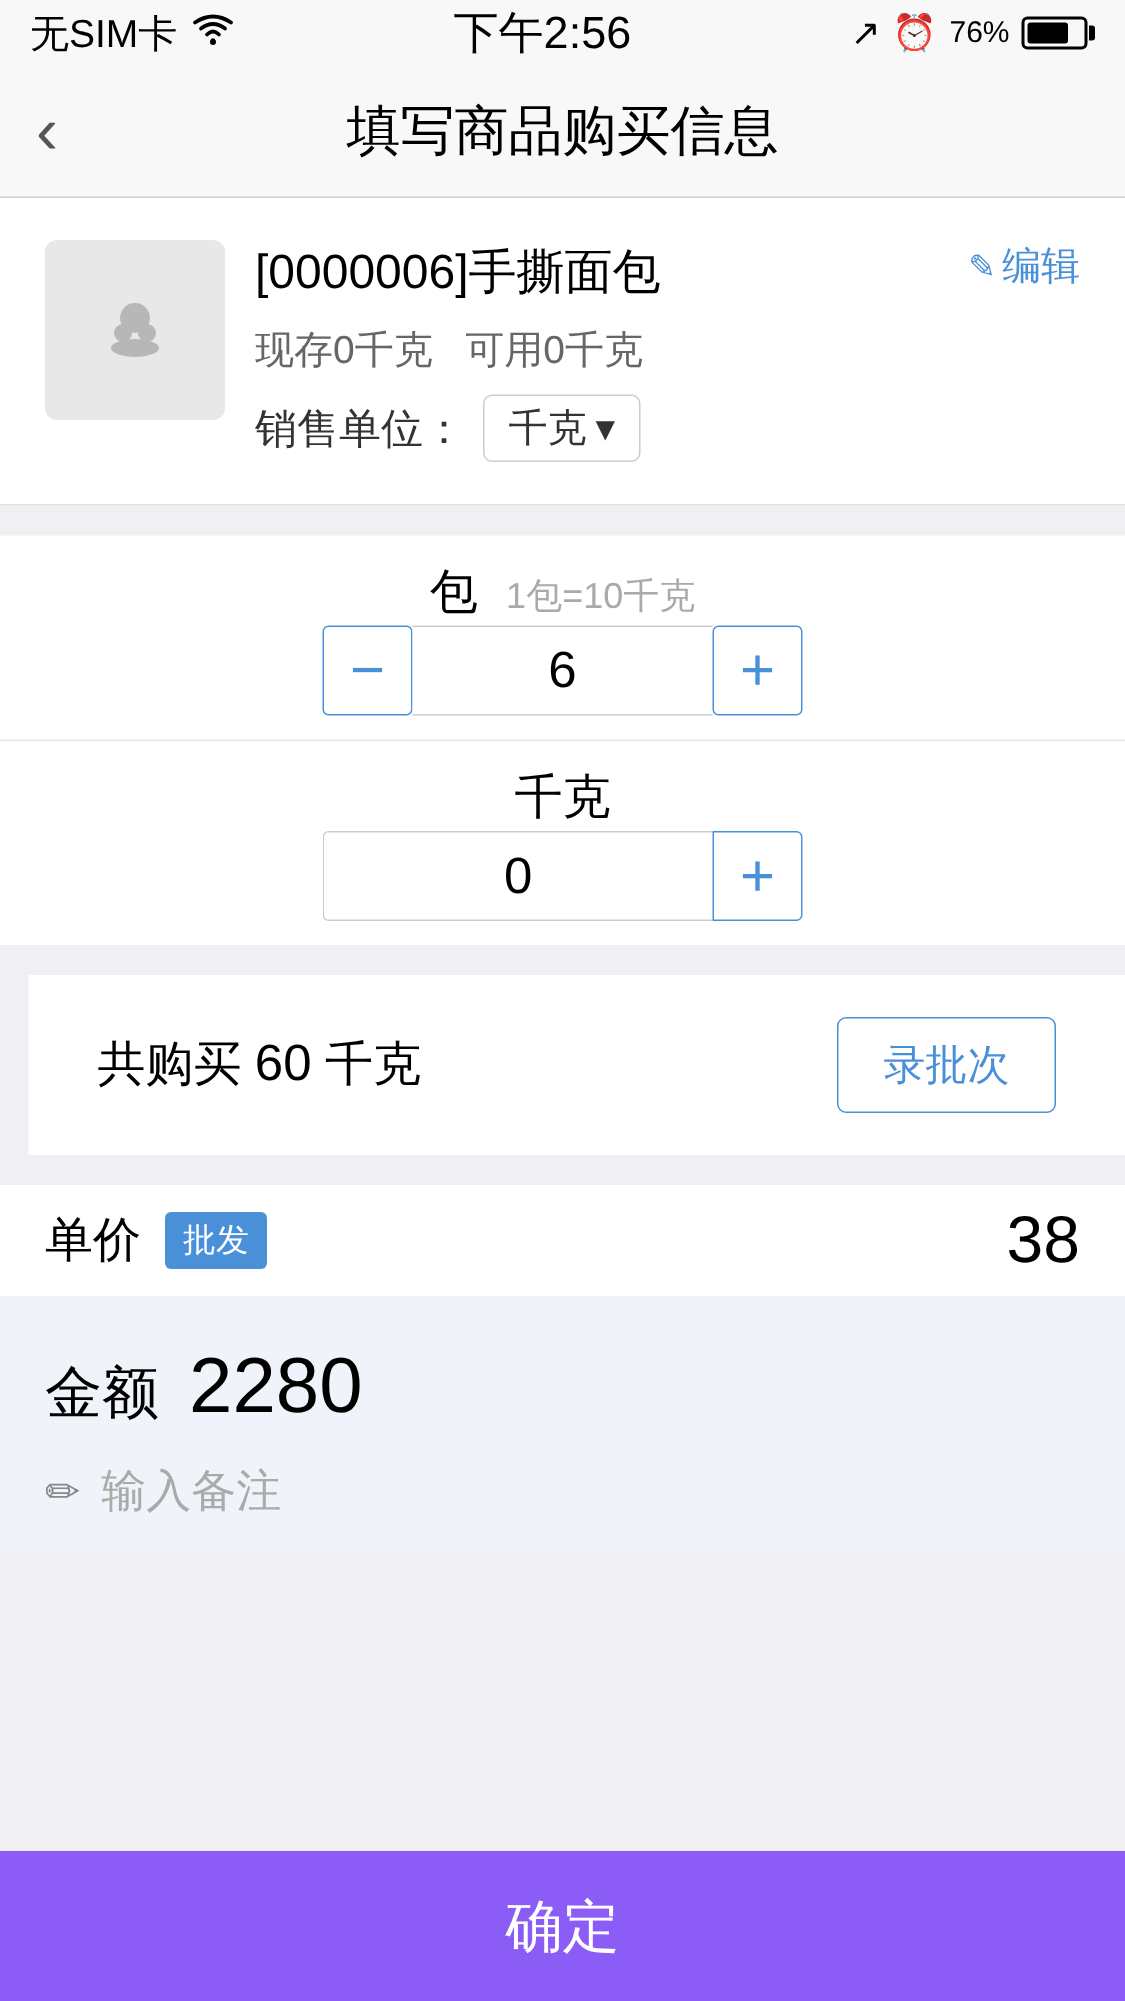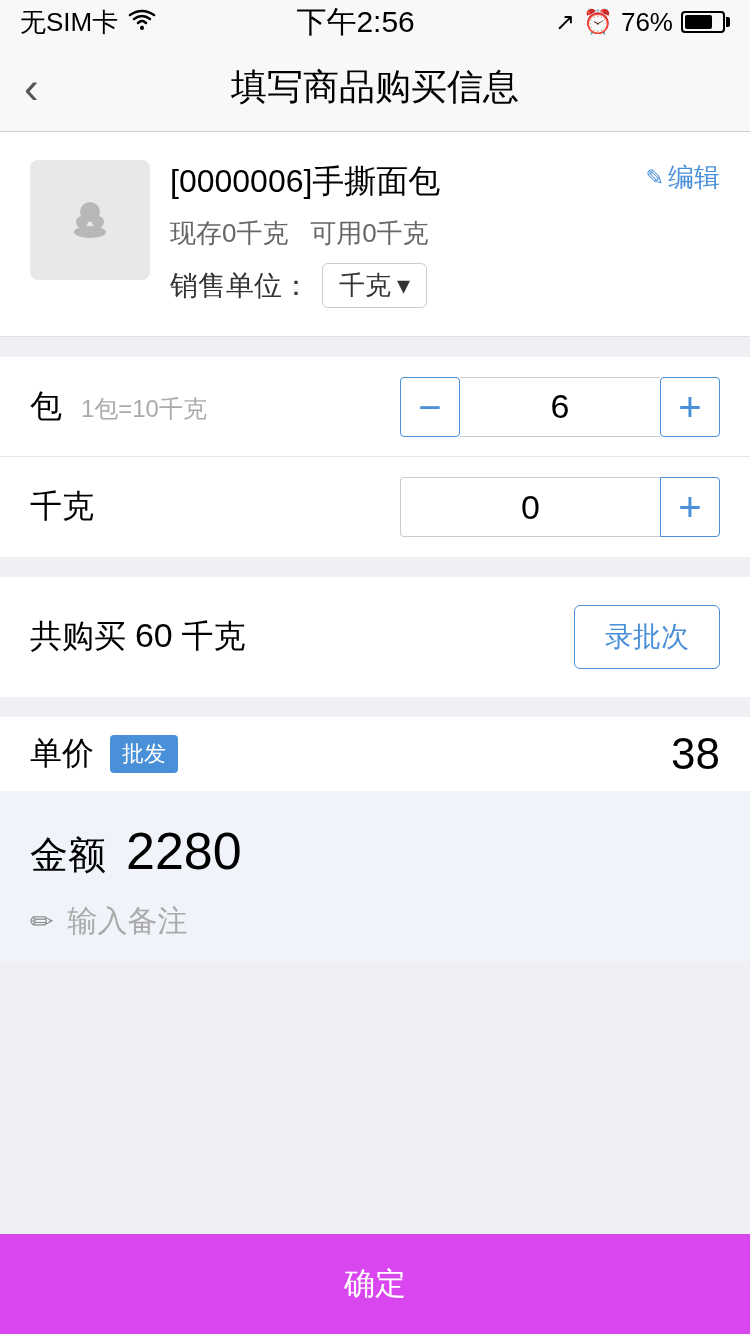"76%" span { font-size: 26px -> 20px }
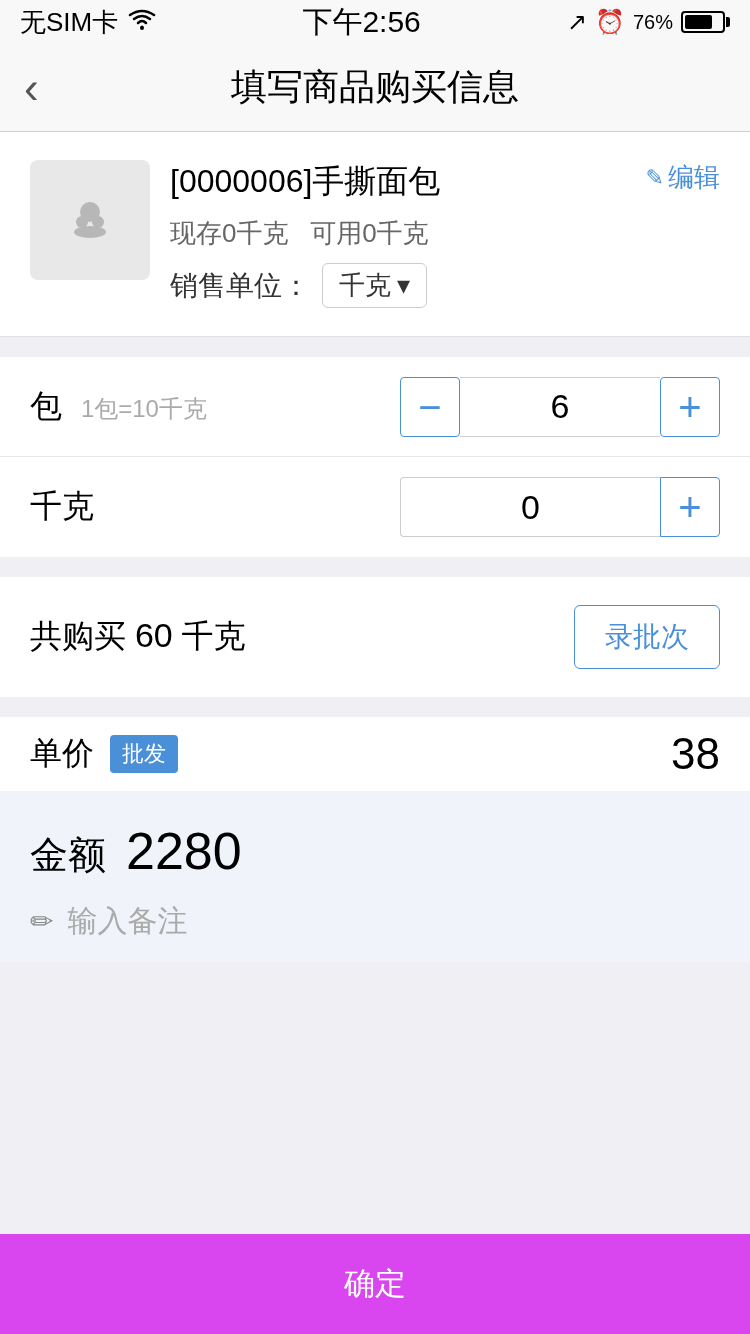"包 1包=10千克" .input-row { flex-direction: none -> column }
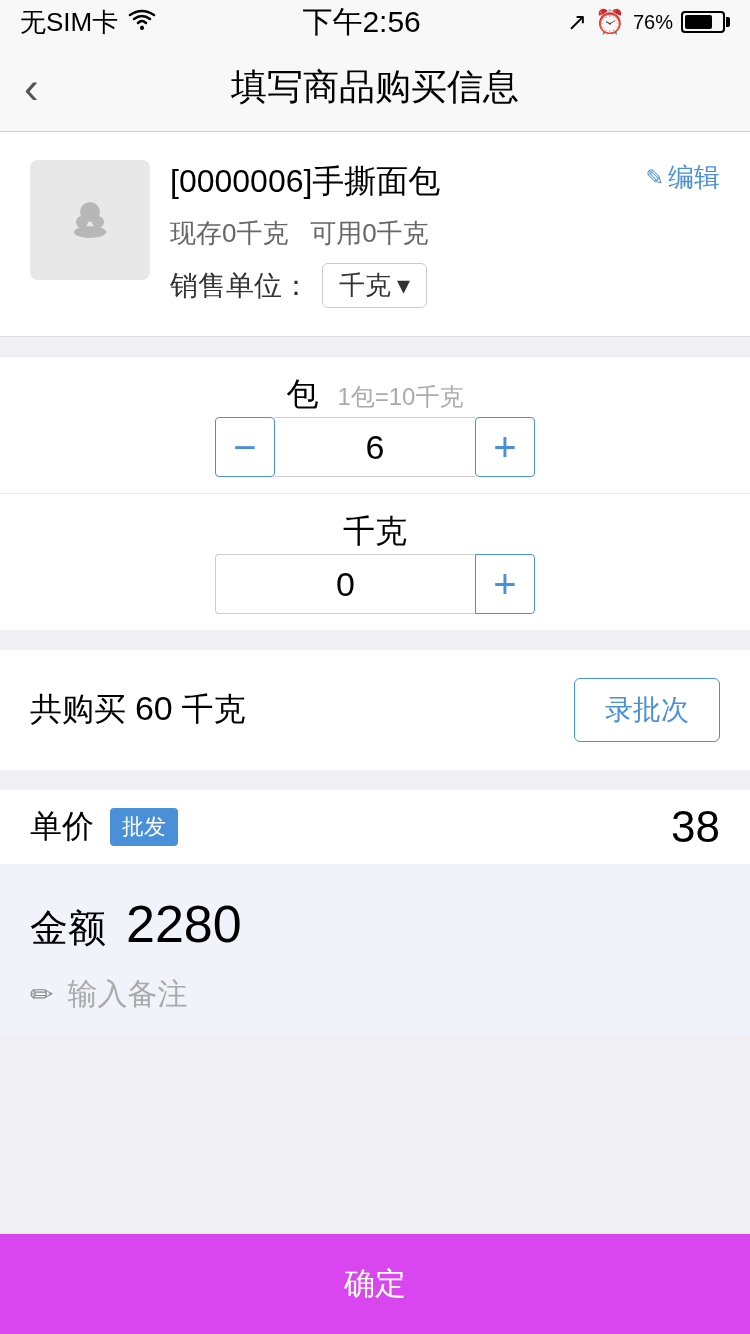"共购买 60 千克" .summary-section { margin-left: none -> 19px; padding: 28px 30px -> 28px 46px }
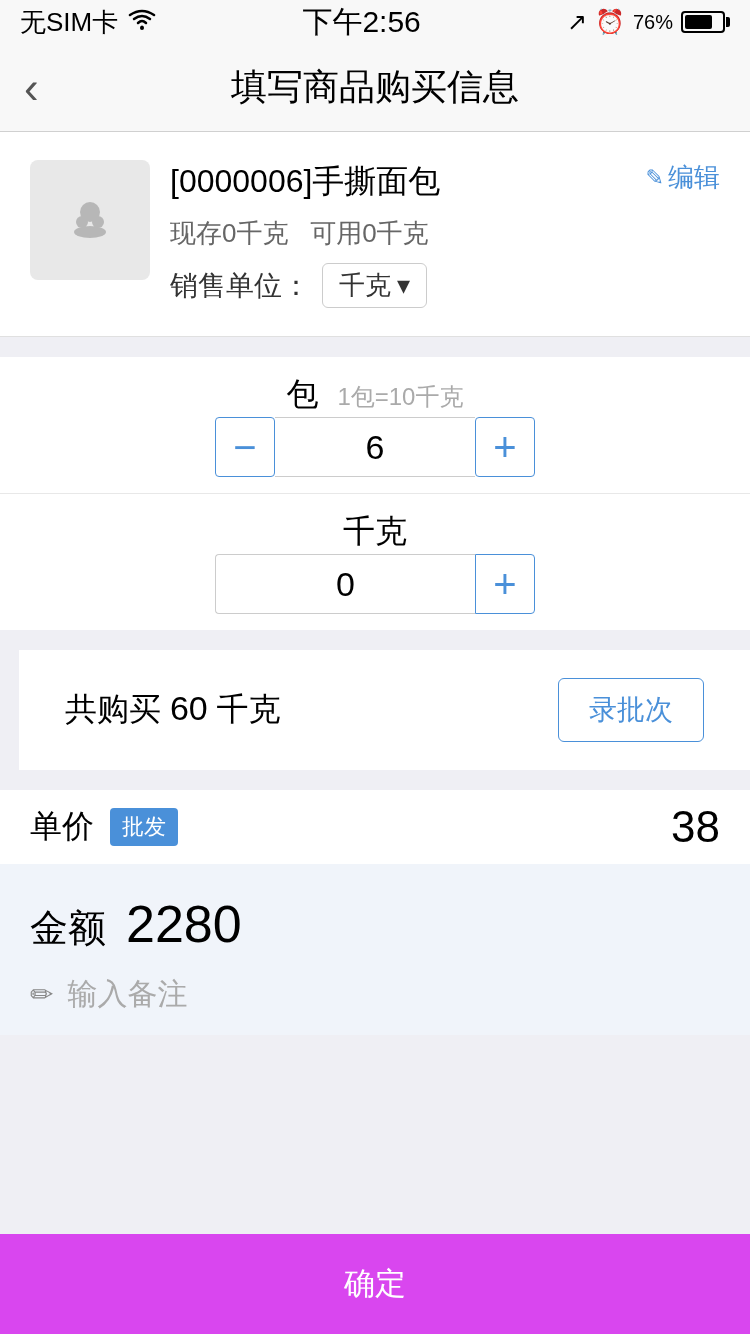"确定" .confirm-btn { background: #d946ef -> #8b5cf6; font-size: 31px -> 38px }
